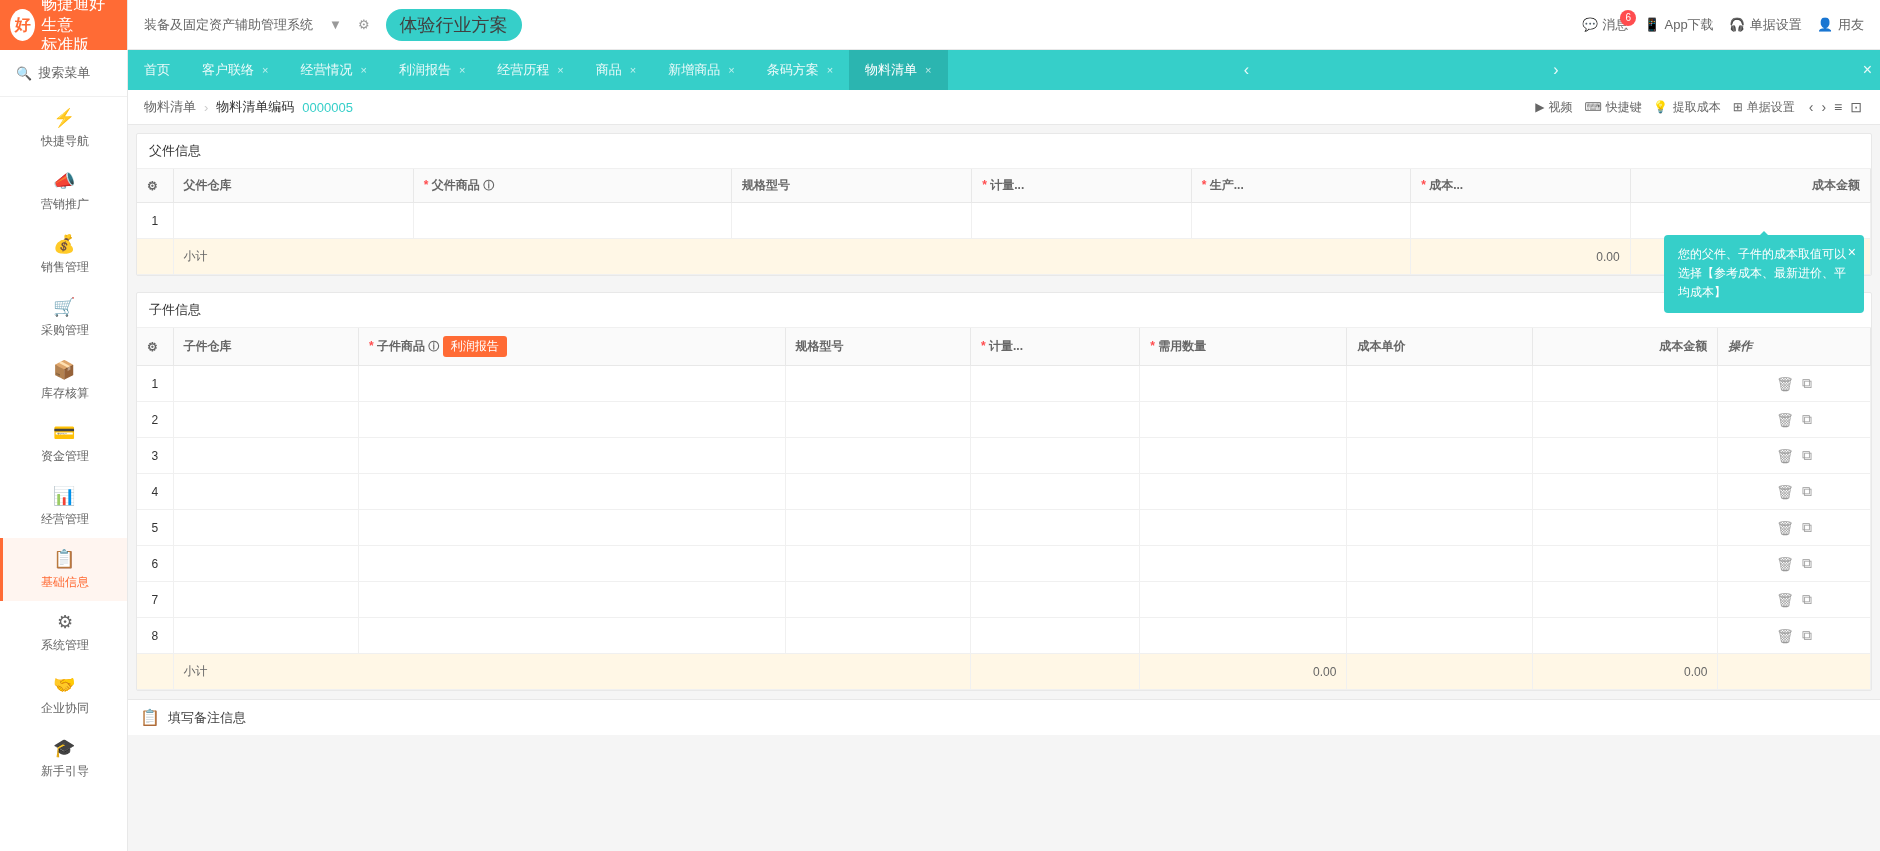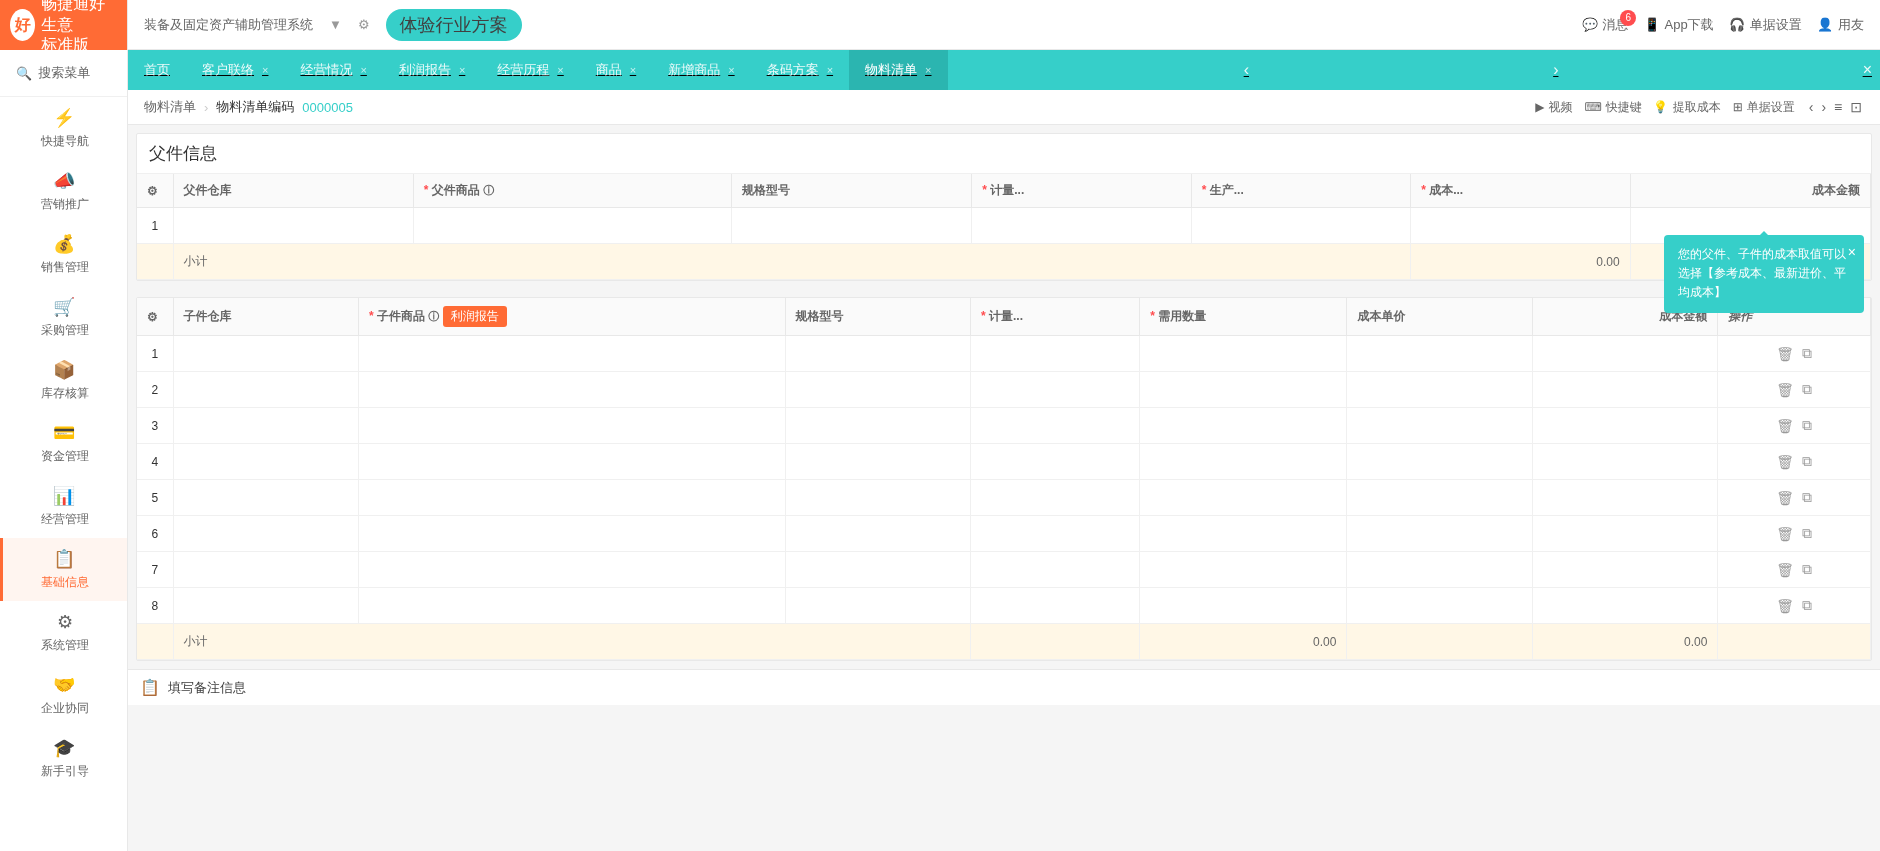"首页" .nav-tabs { text-decoration: underline -> none }
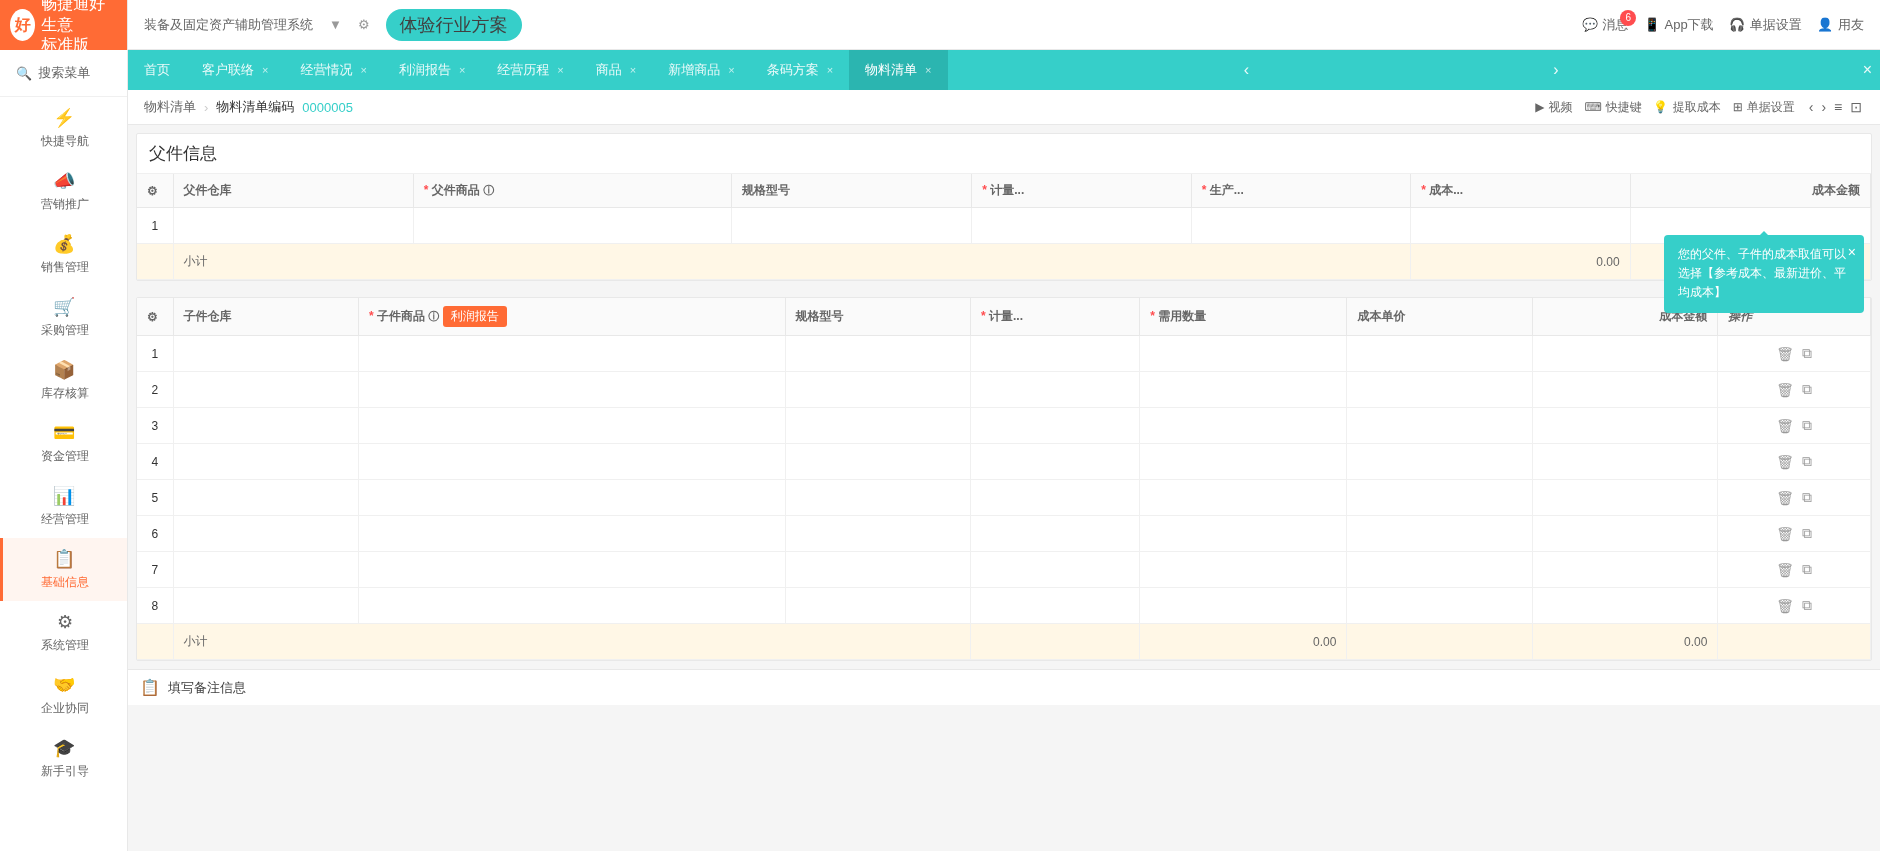"父件信息" .section-title { font-size: 17px -> 13px }
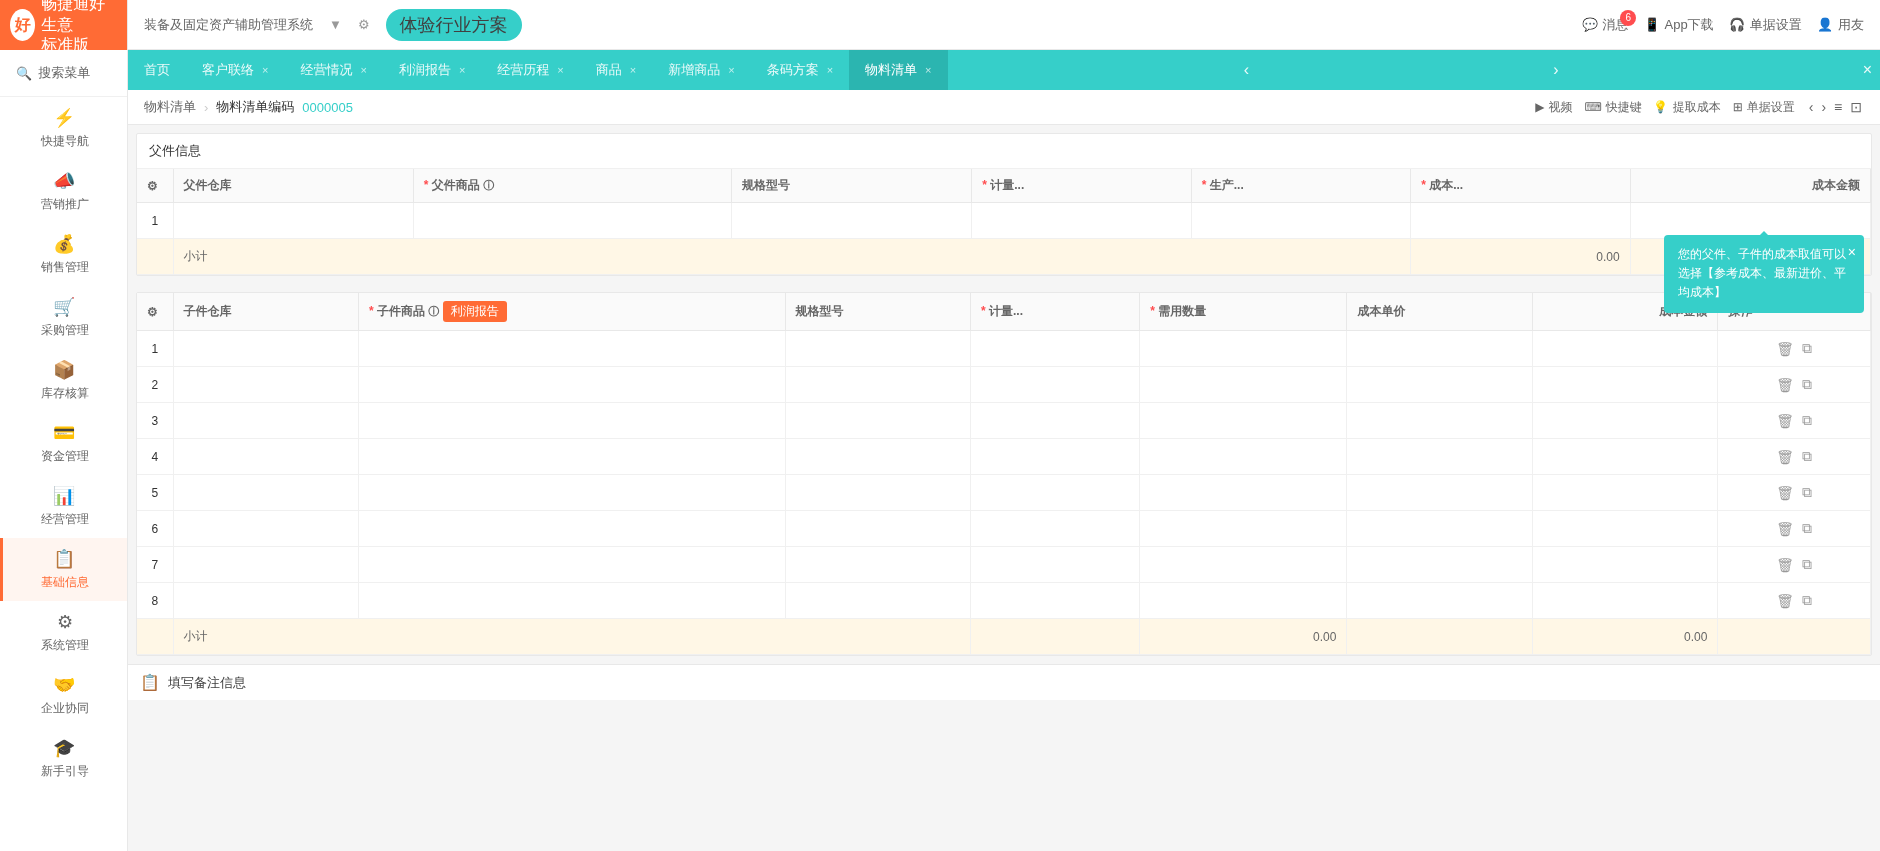"子件信息" div.section-title { html: none -> <div>子件信息</div> }
